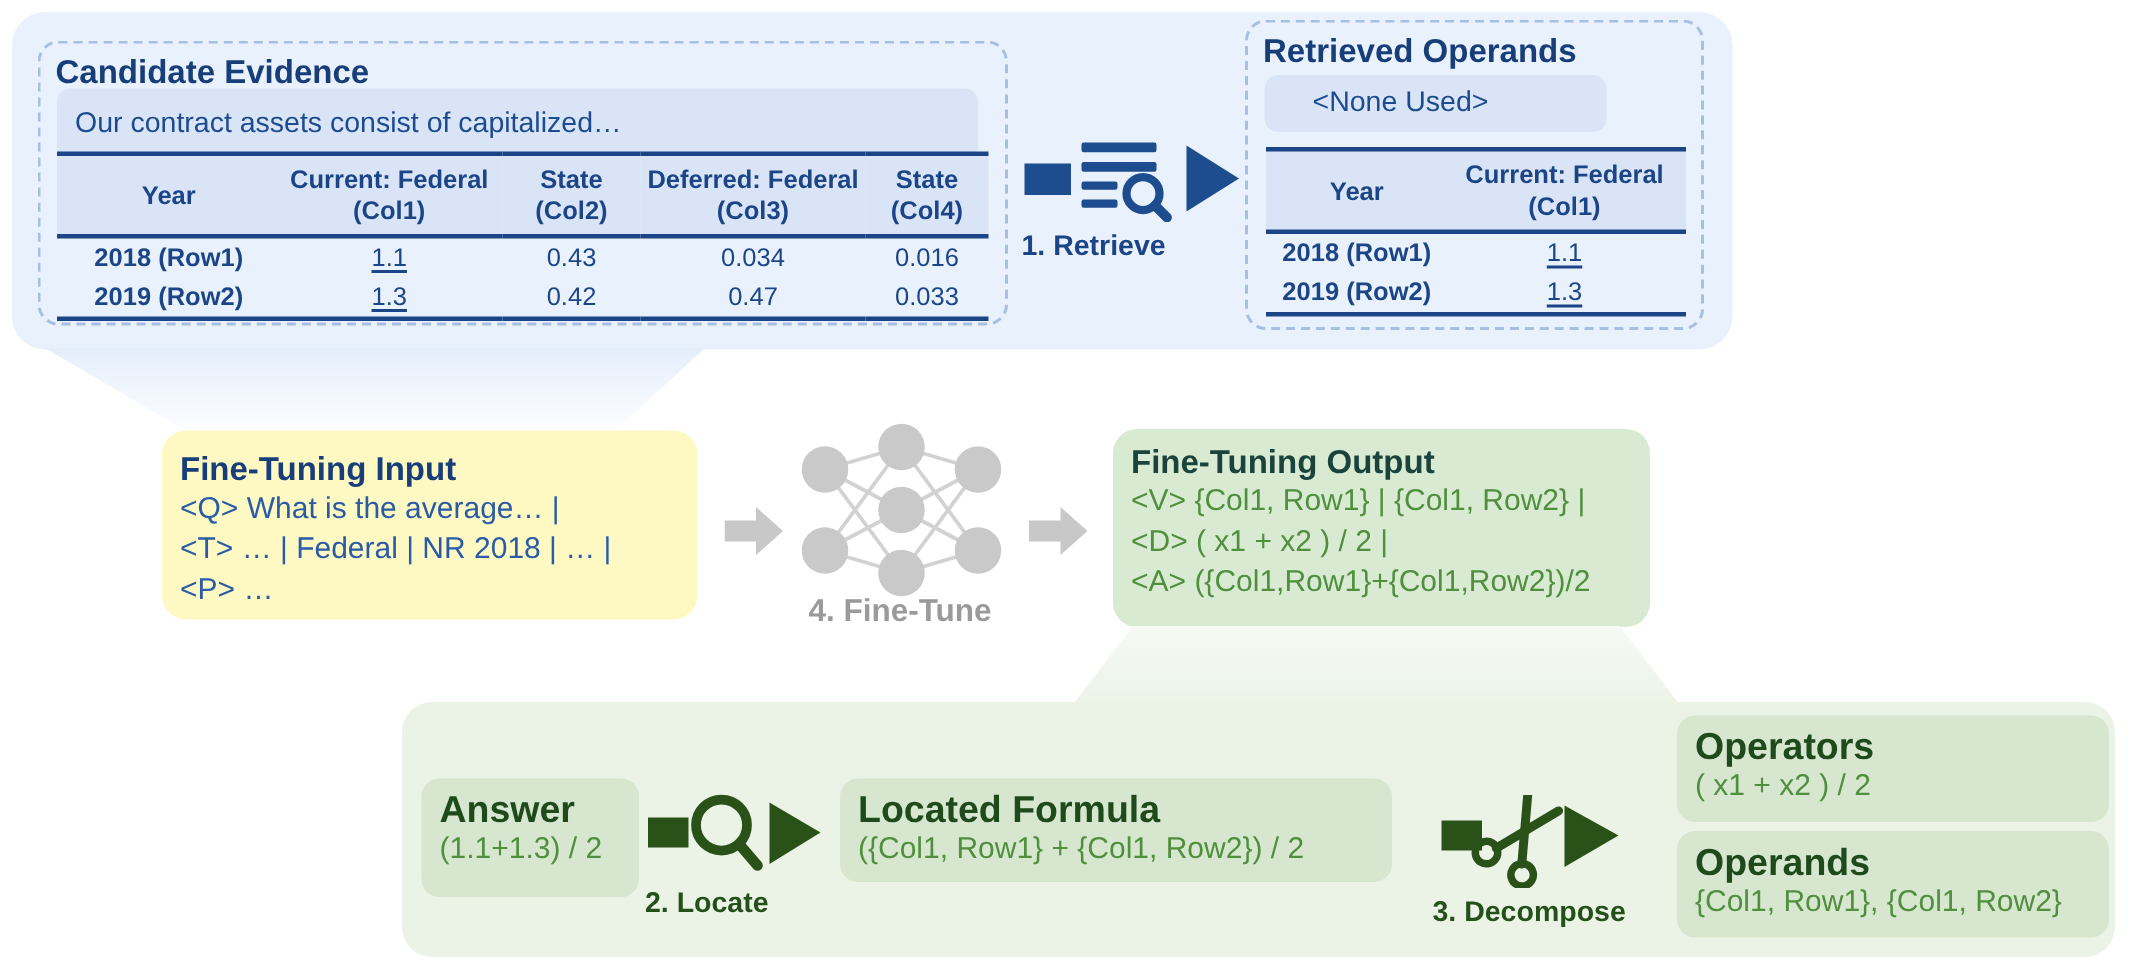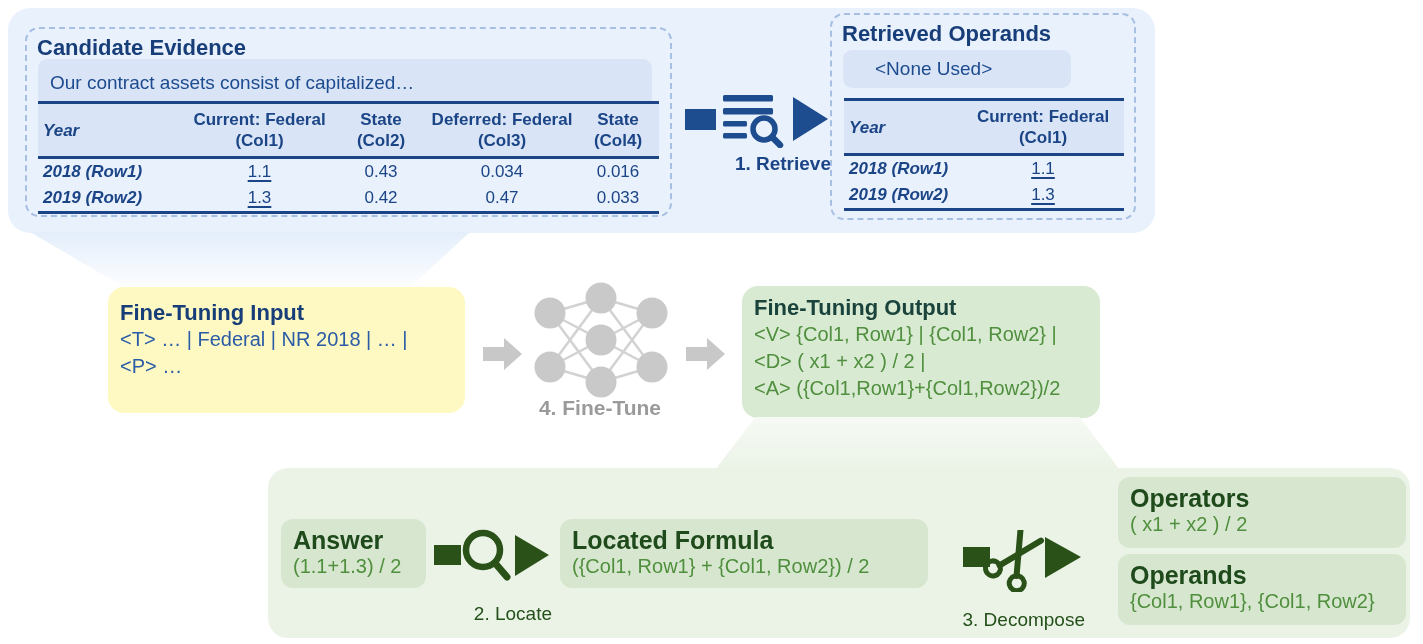"Year" table.evt th.l, table.evt td.l { font-style: italic -> none; text-align: left -> center }
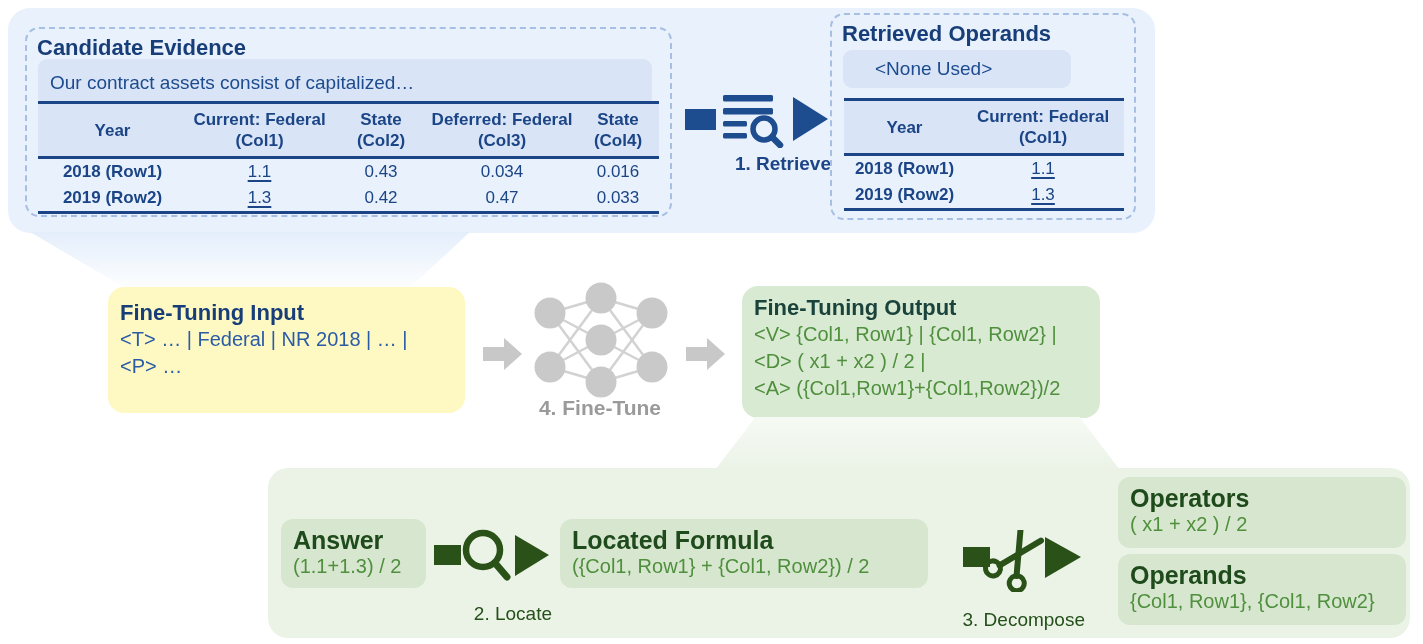"1. Retrieve" .step { text-align: right -> left }
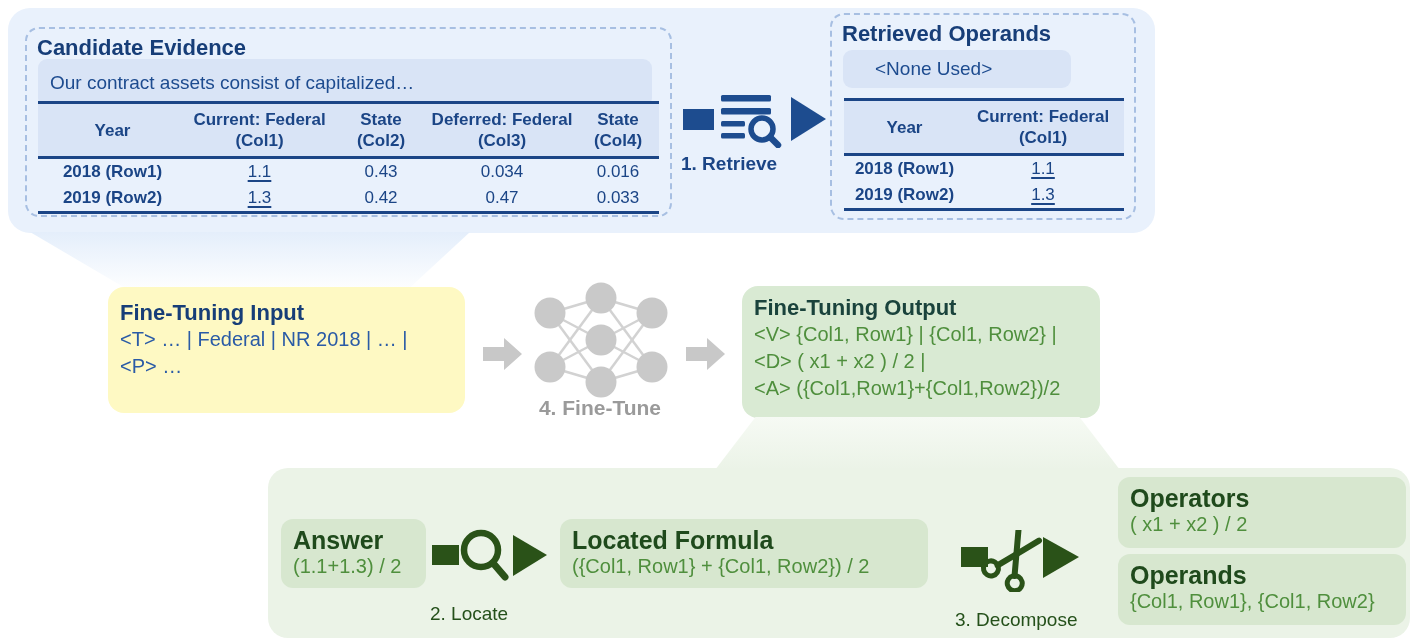"<Q> What is the average…" div.ft-line-blue { html: none -> <div>&lt;Q&gt; What is the average… |</div> }
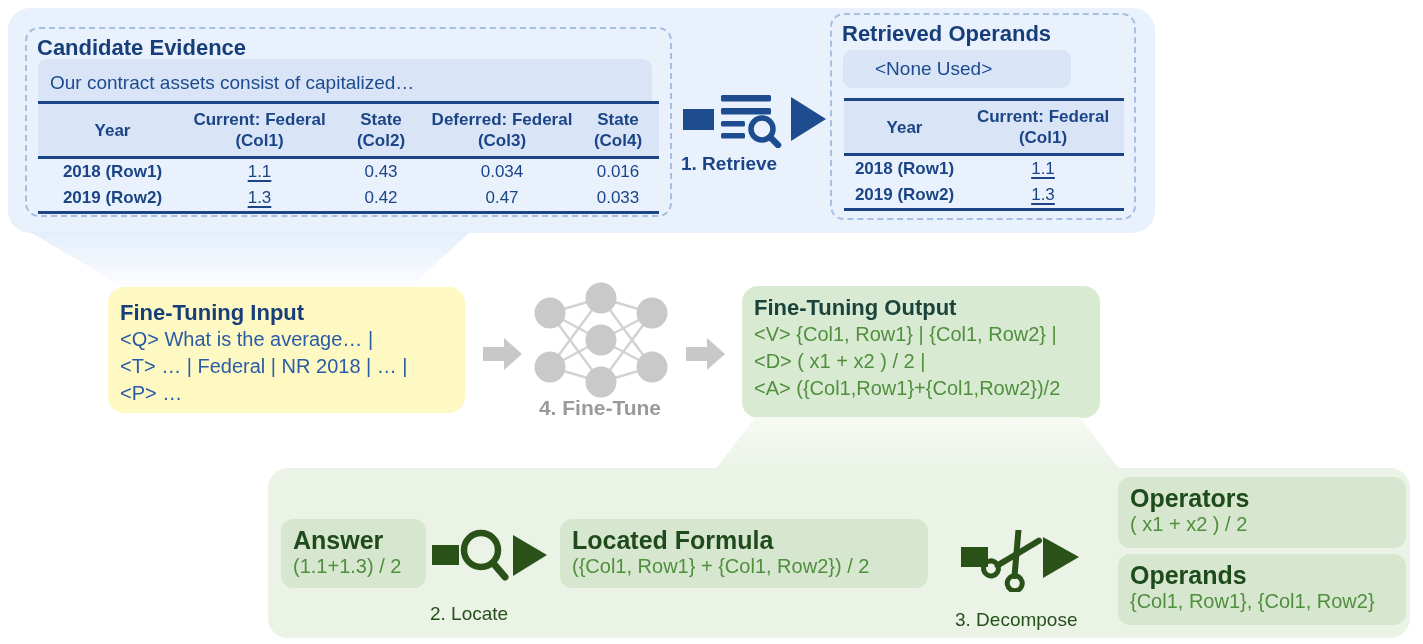"Answer" .answer { height: 69px -> 79px }
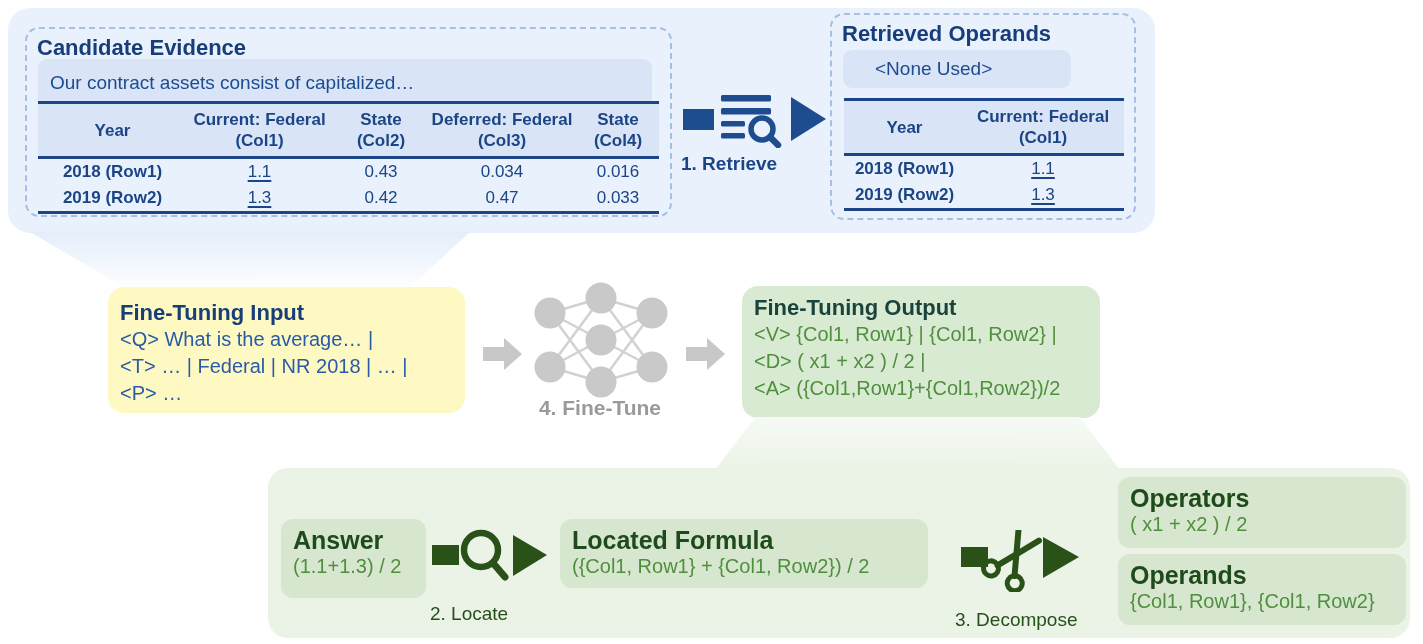"2. Locate" .step-label-green { font-weight: normal -> bold; margin-top: 13px -> 1px }
